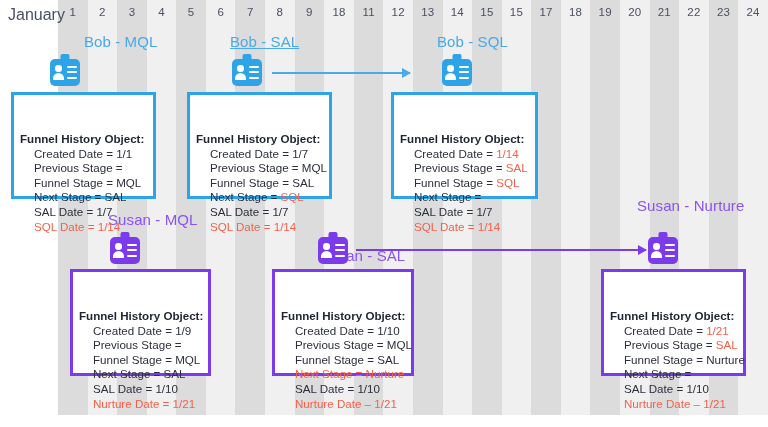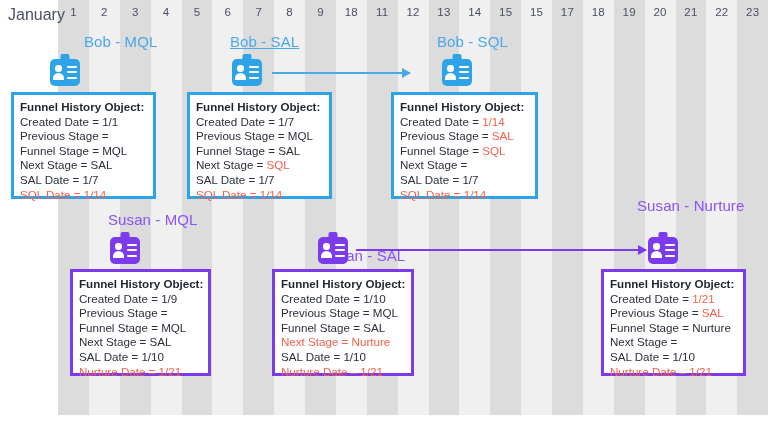"24" div.col { html: none -> <div> <div>24</div> </div> }
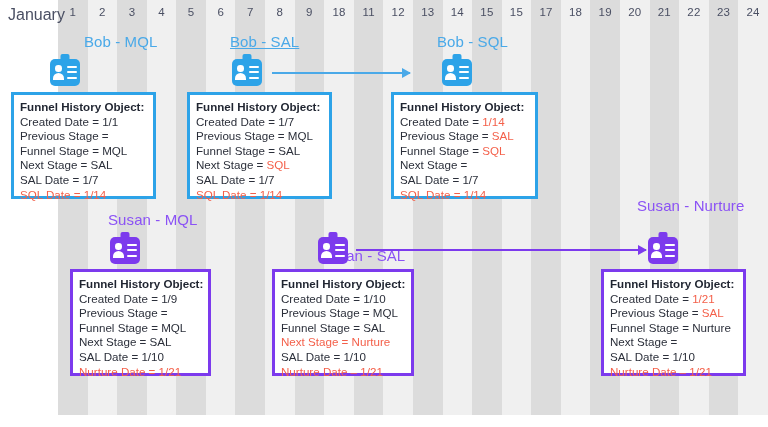"Funnel History Object:" .fbox .hdr { margin-top: none -> 32px }
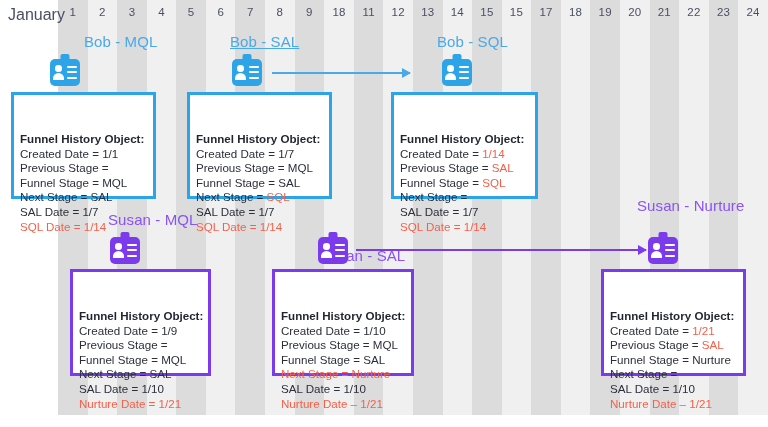"Created Date = 1/1" .fbox .row { margin-left: none -> 14px }
